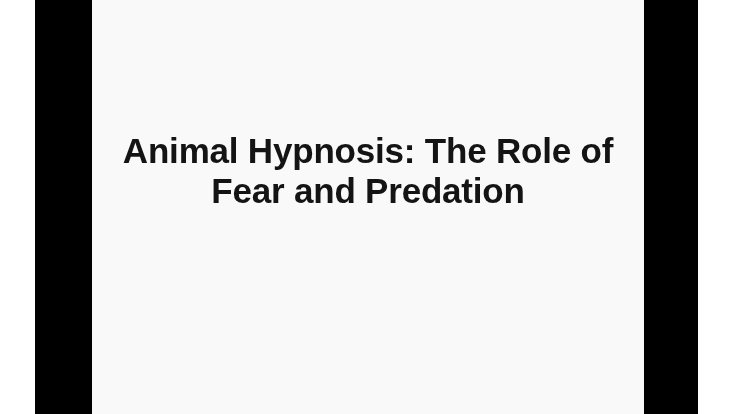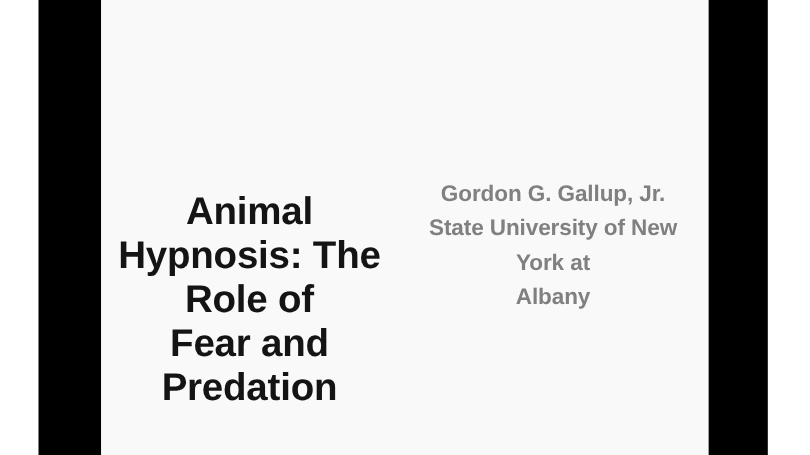"Animal Hypnosis: The Role of" #slide { flex-direction: row -> column }
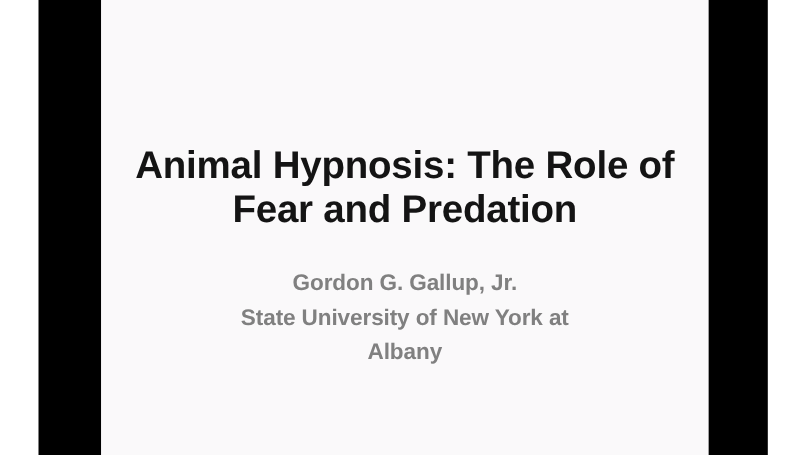"Gordon G. Gallup, Jr." p { html: <p>Gordon G. Gallup, Jr. State University of New York at Albany</p> -> none }
